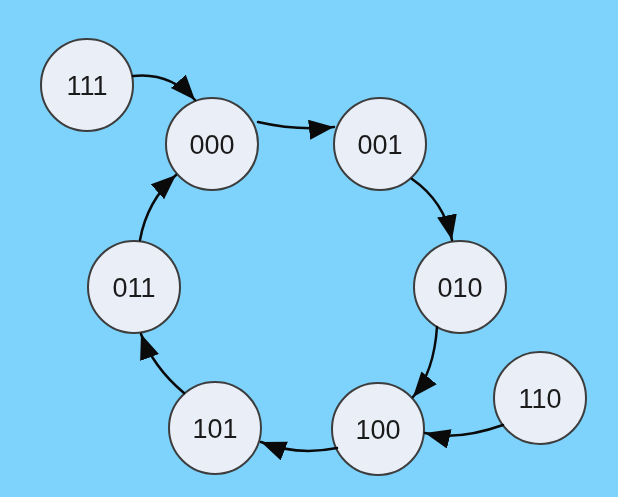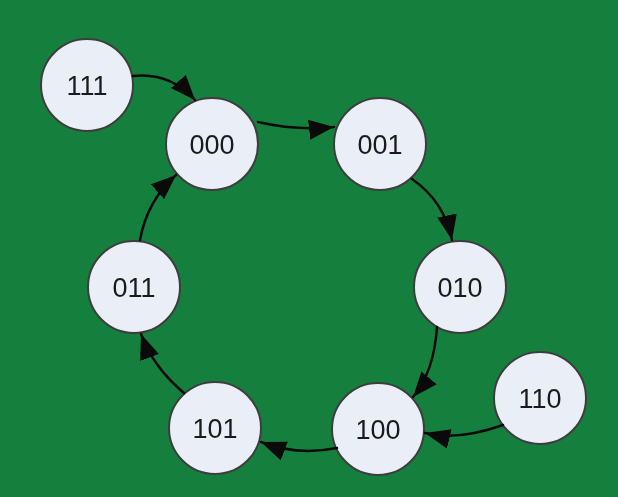"111" .stage { background: #15803d -> #7dd3fc }
